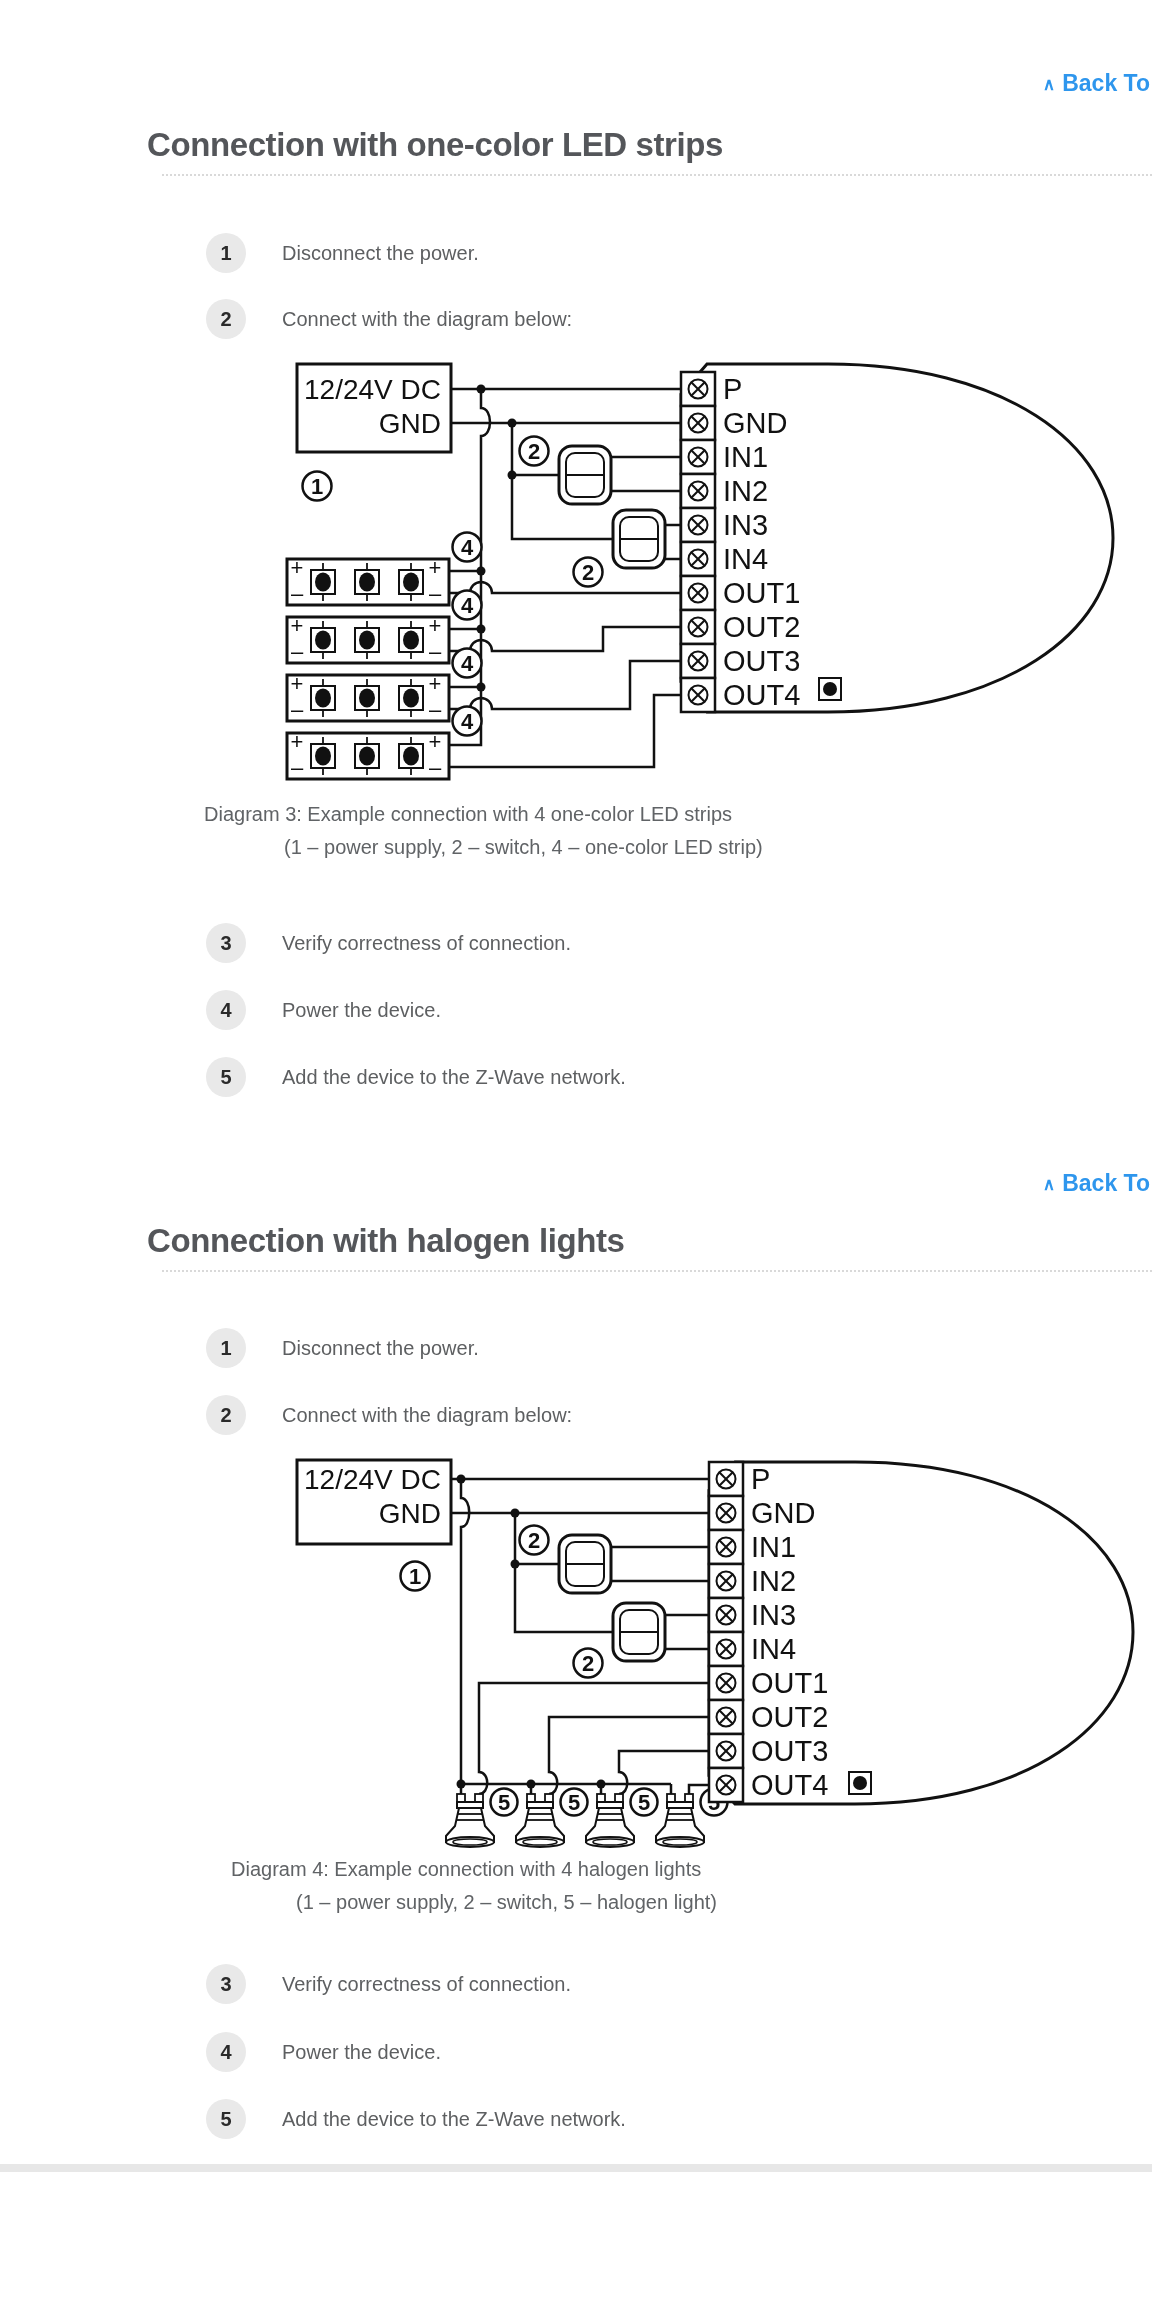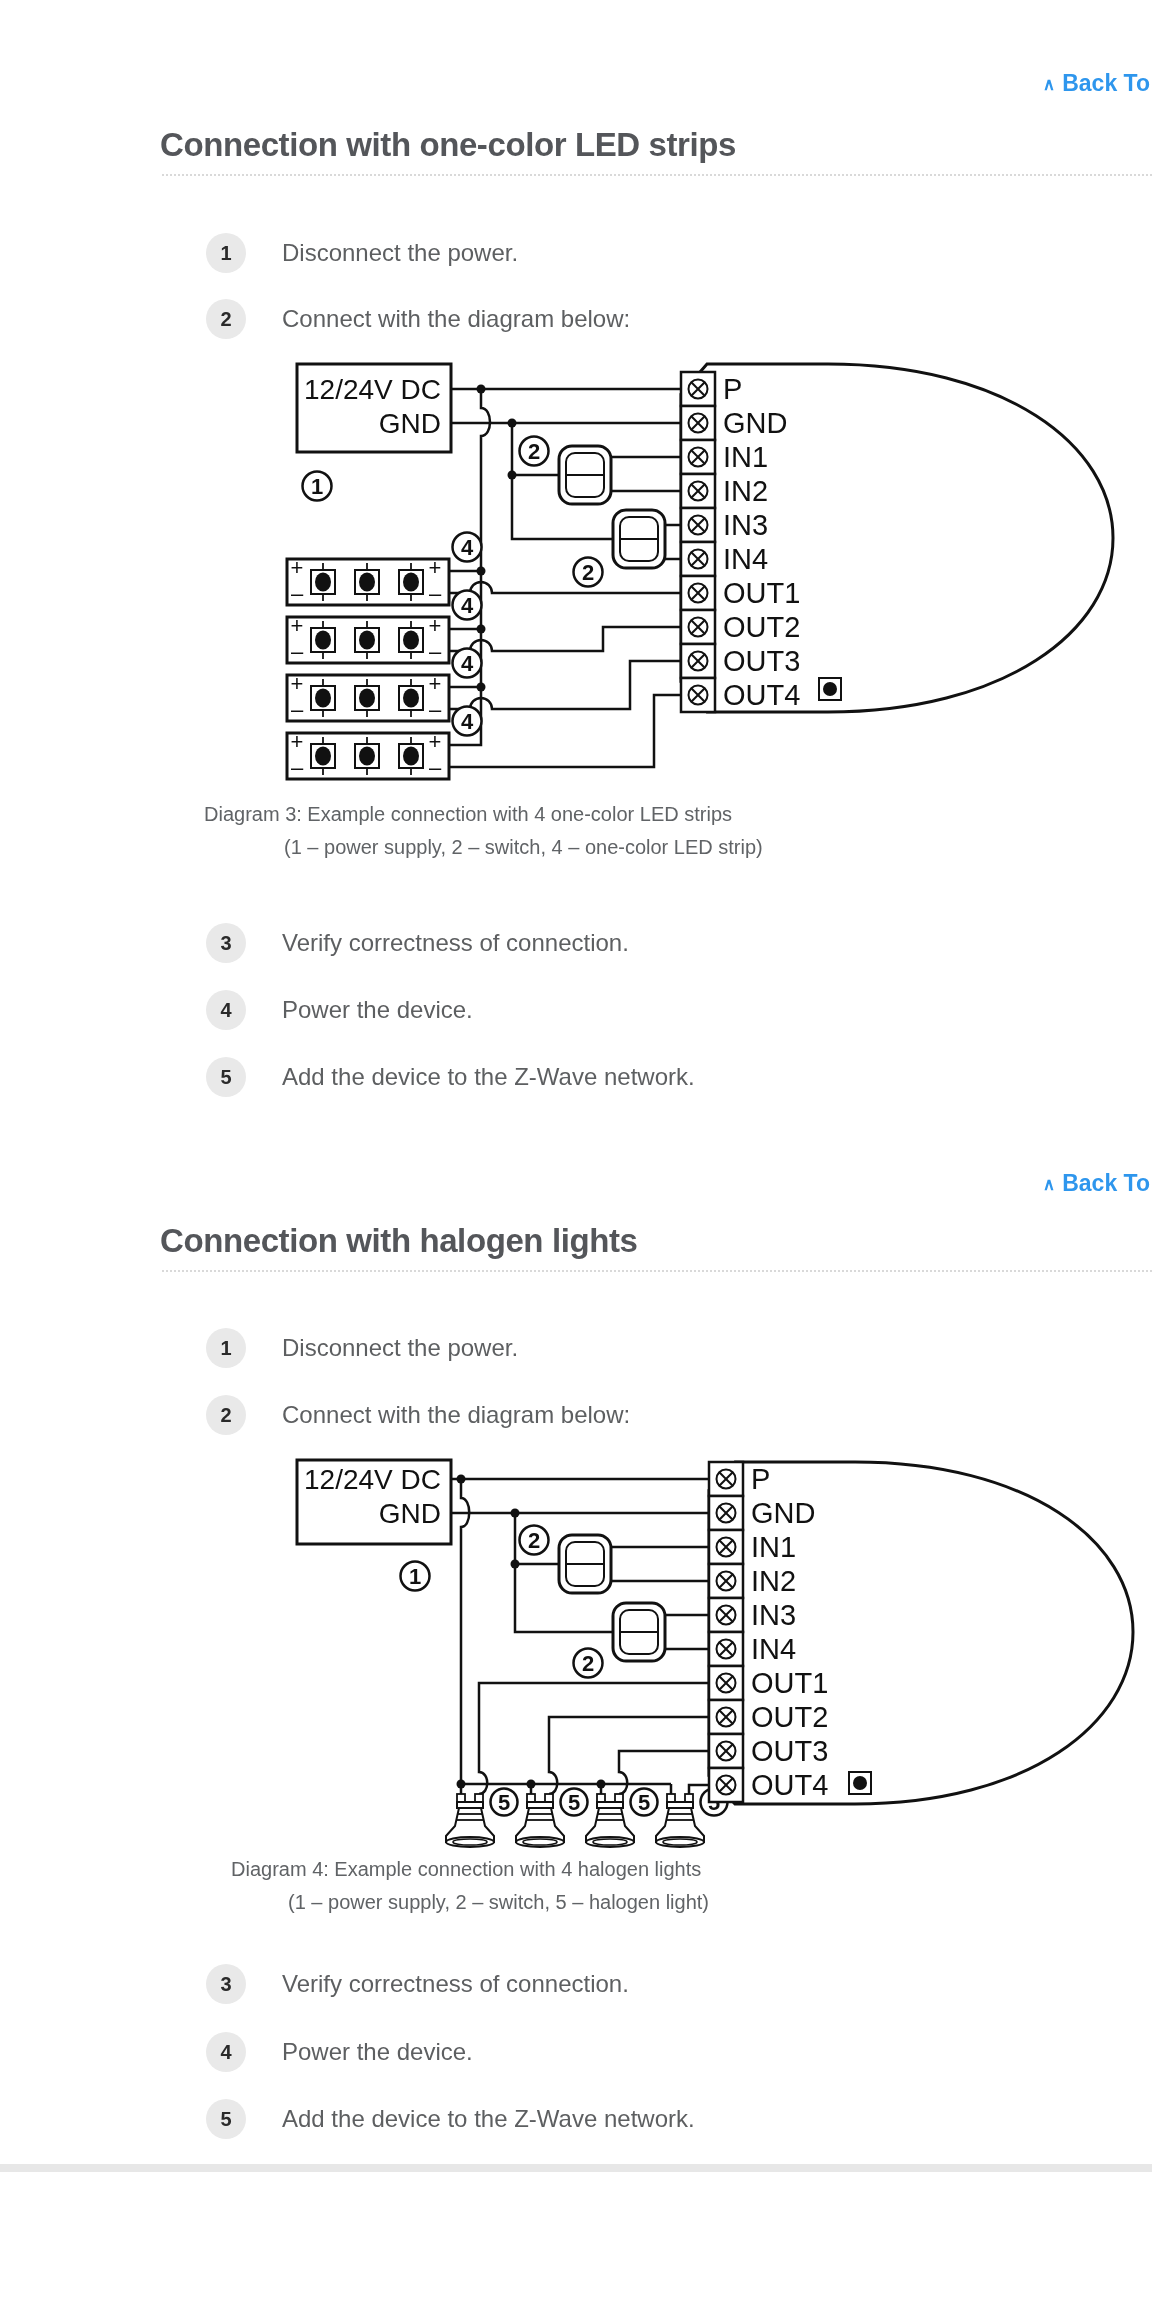"Connection with one-color LED strips" h2.sec-heading { left: 160px -> 147px }
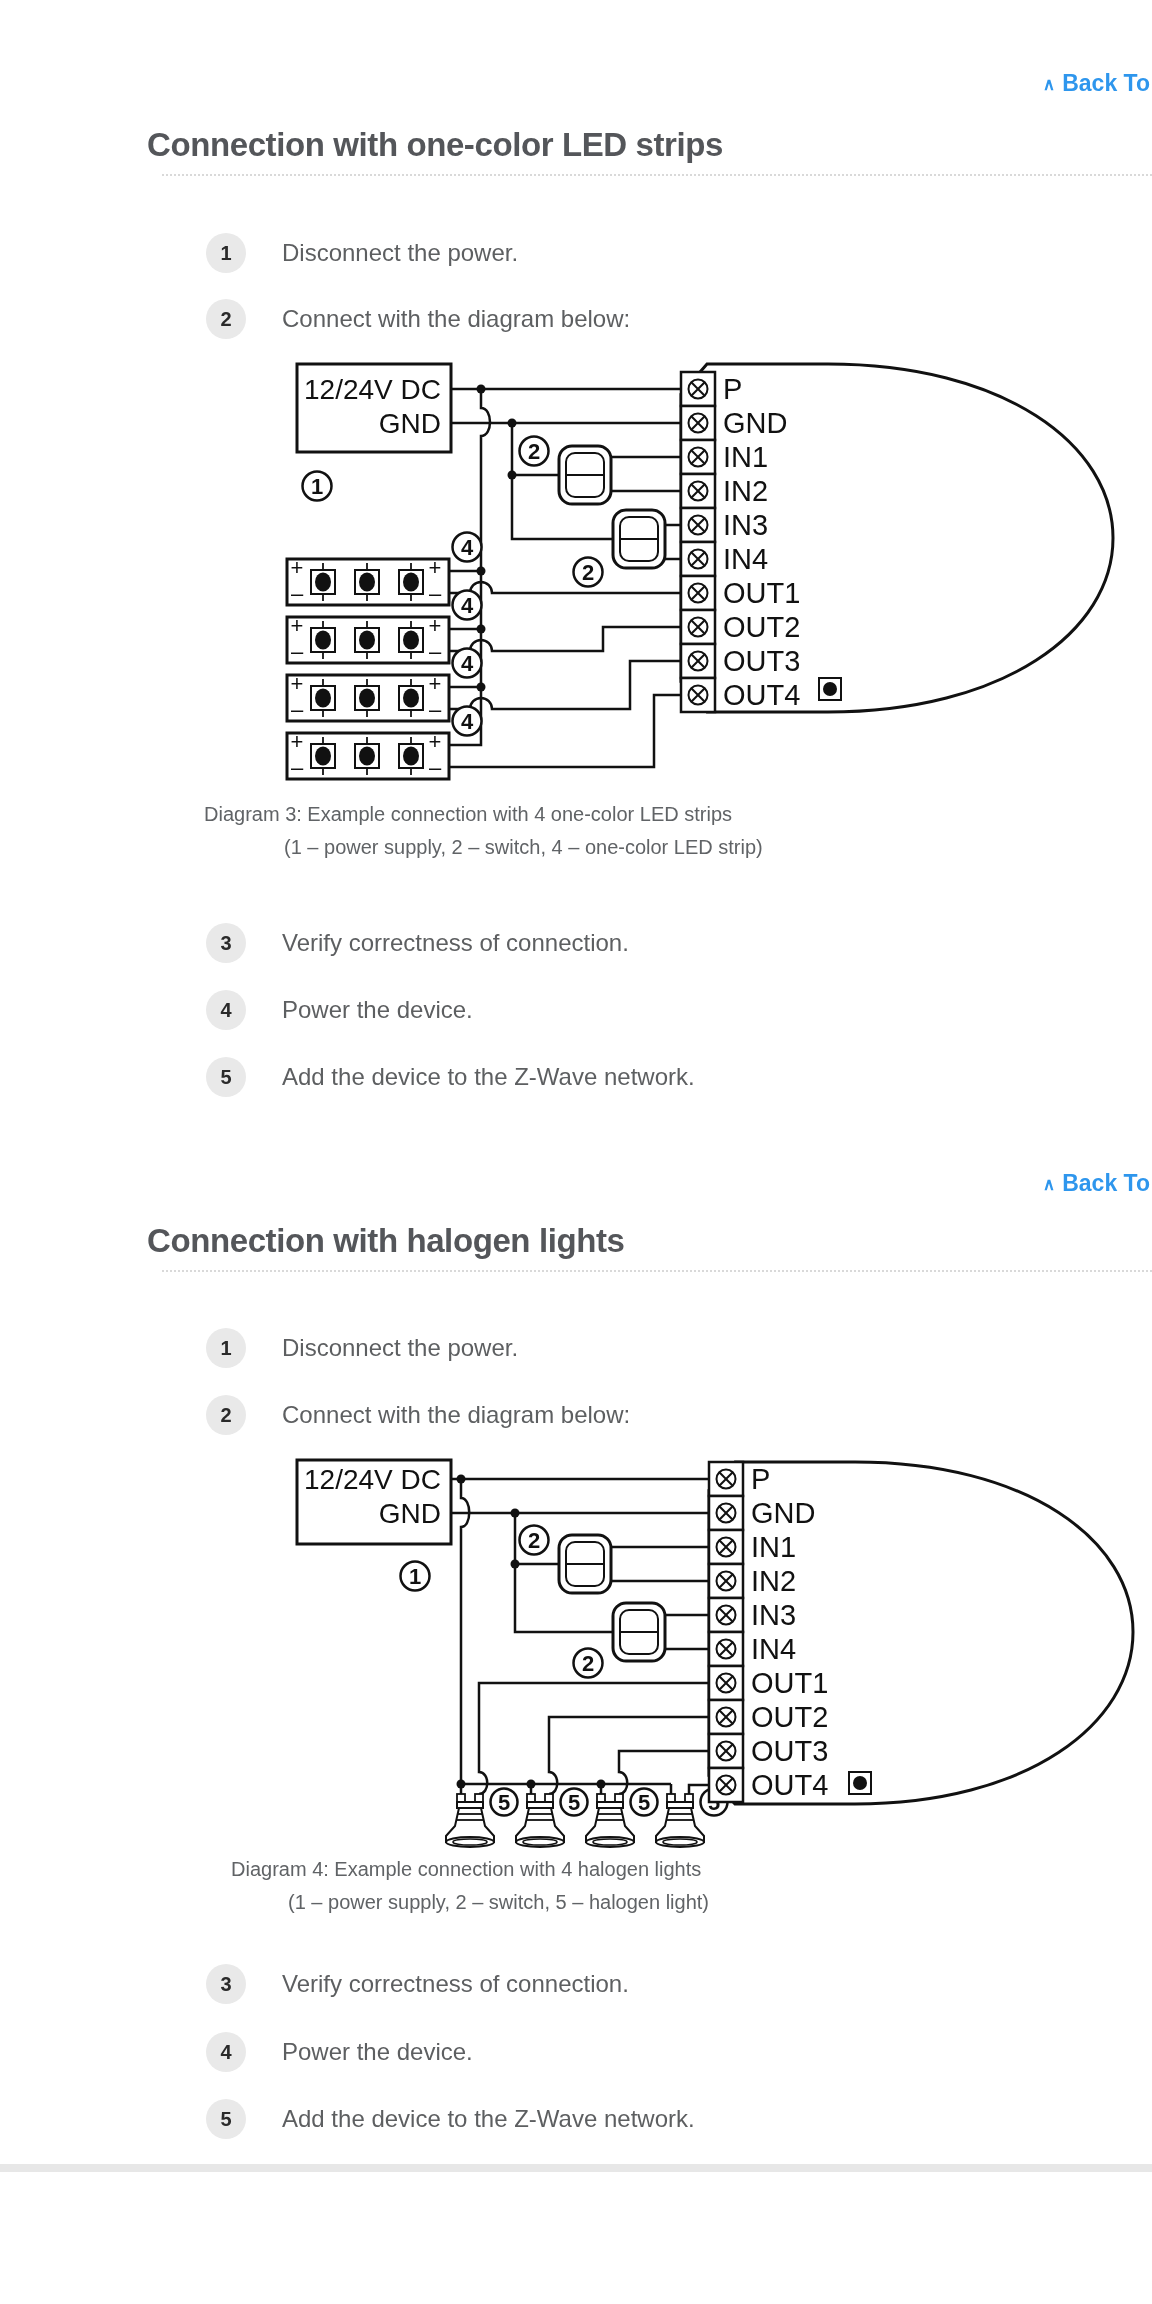"Disconnect the power." .step-text { font-size: 24px -> 20px }
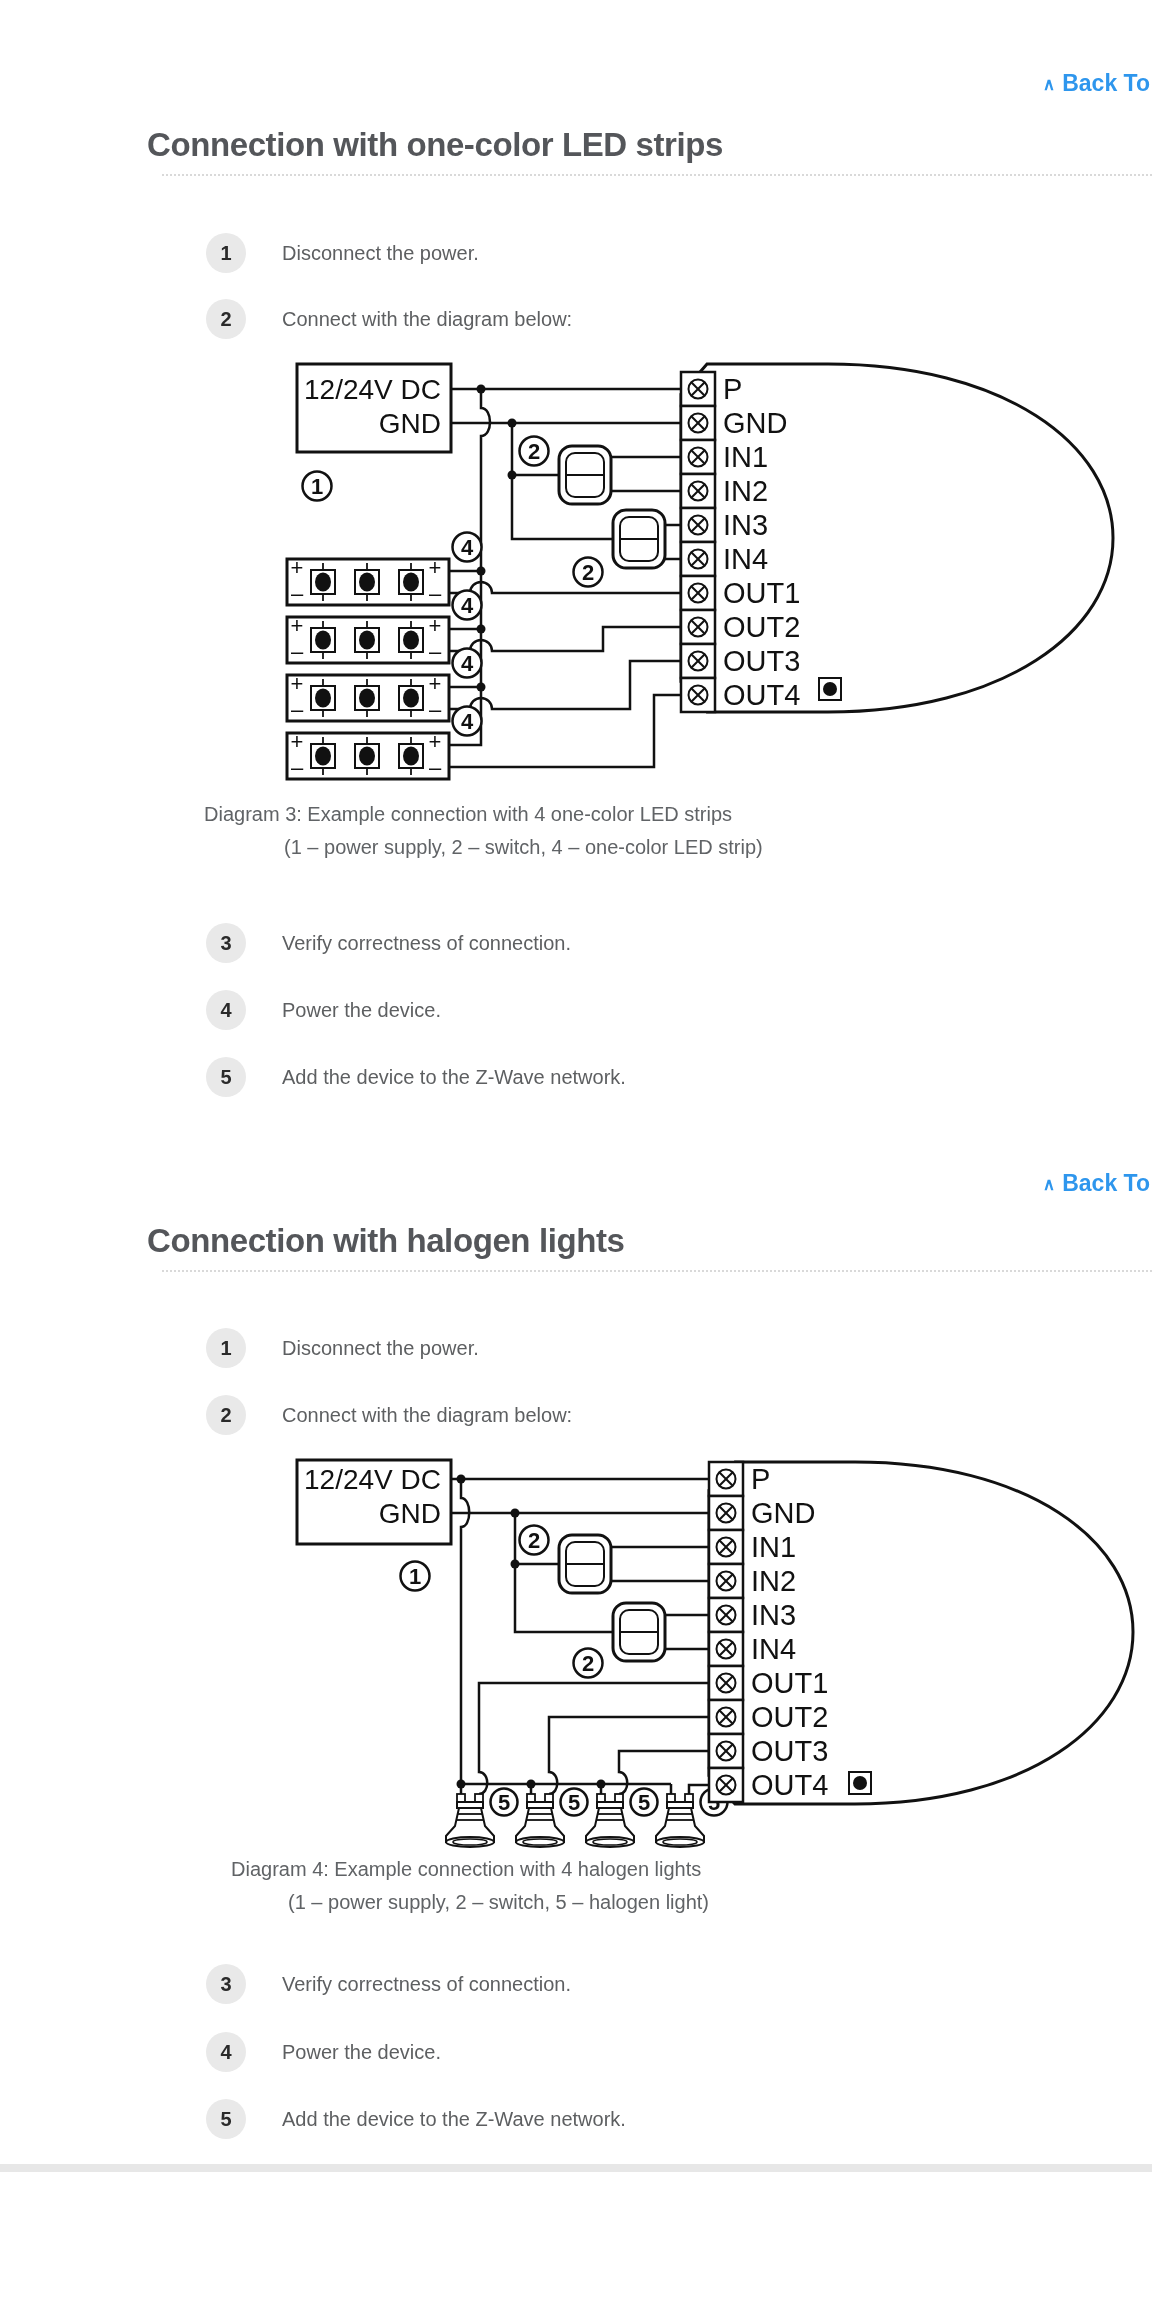"(1 – power supply, 2 – switch, 5" div.caption-line { left: 288px -> 296px }
